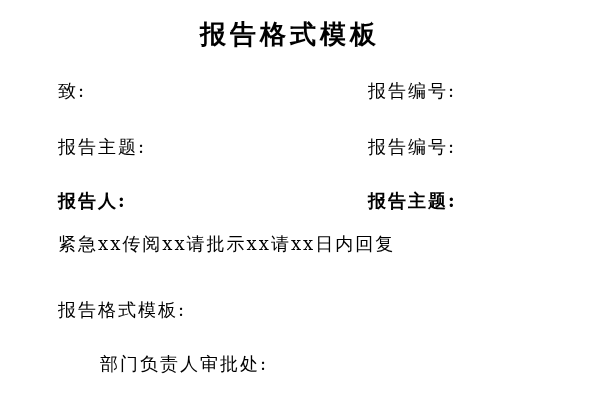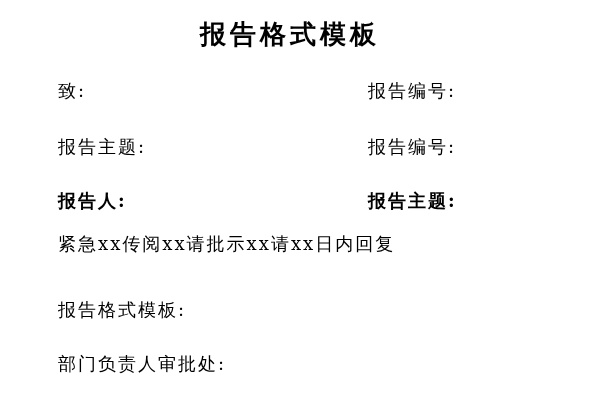"部门负责人审批处:" .row-6 { margin-left: none -> 42px }
